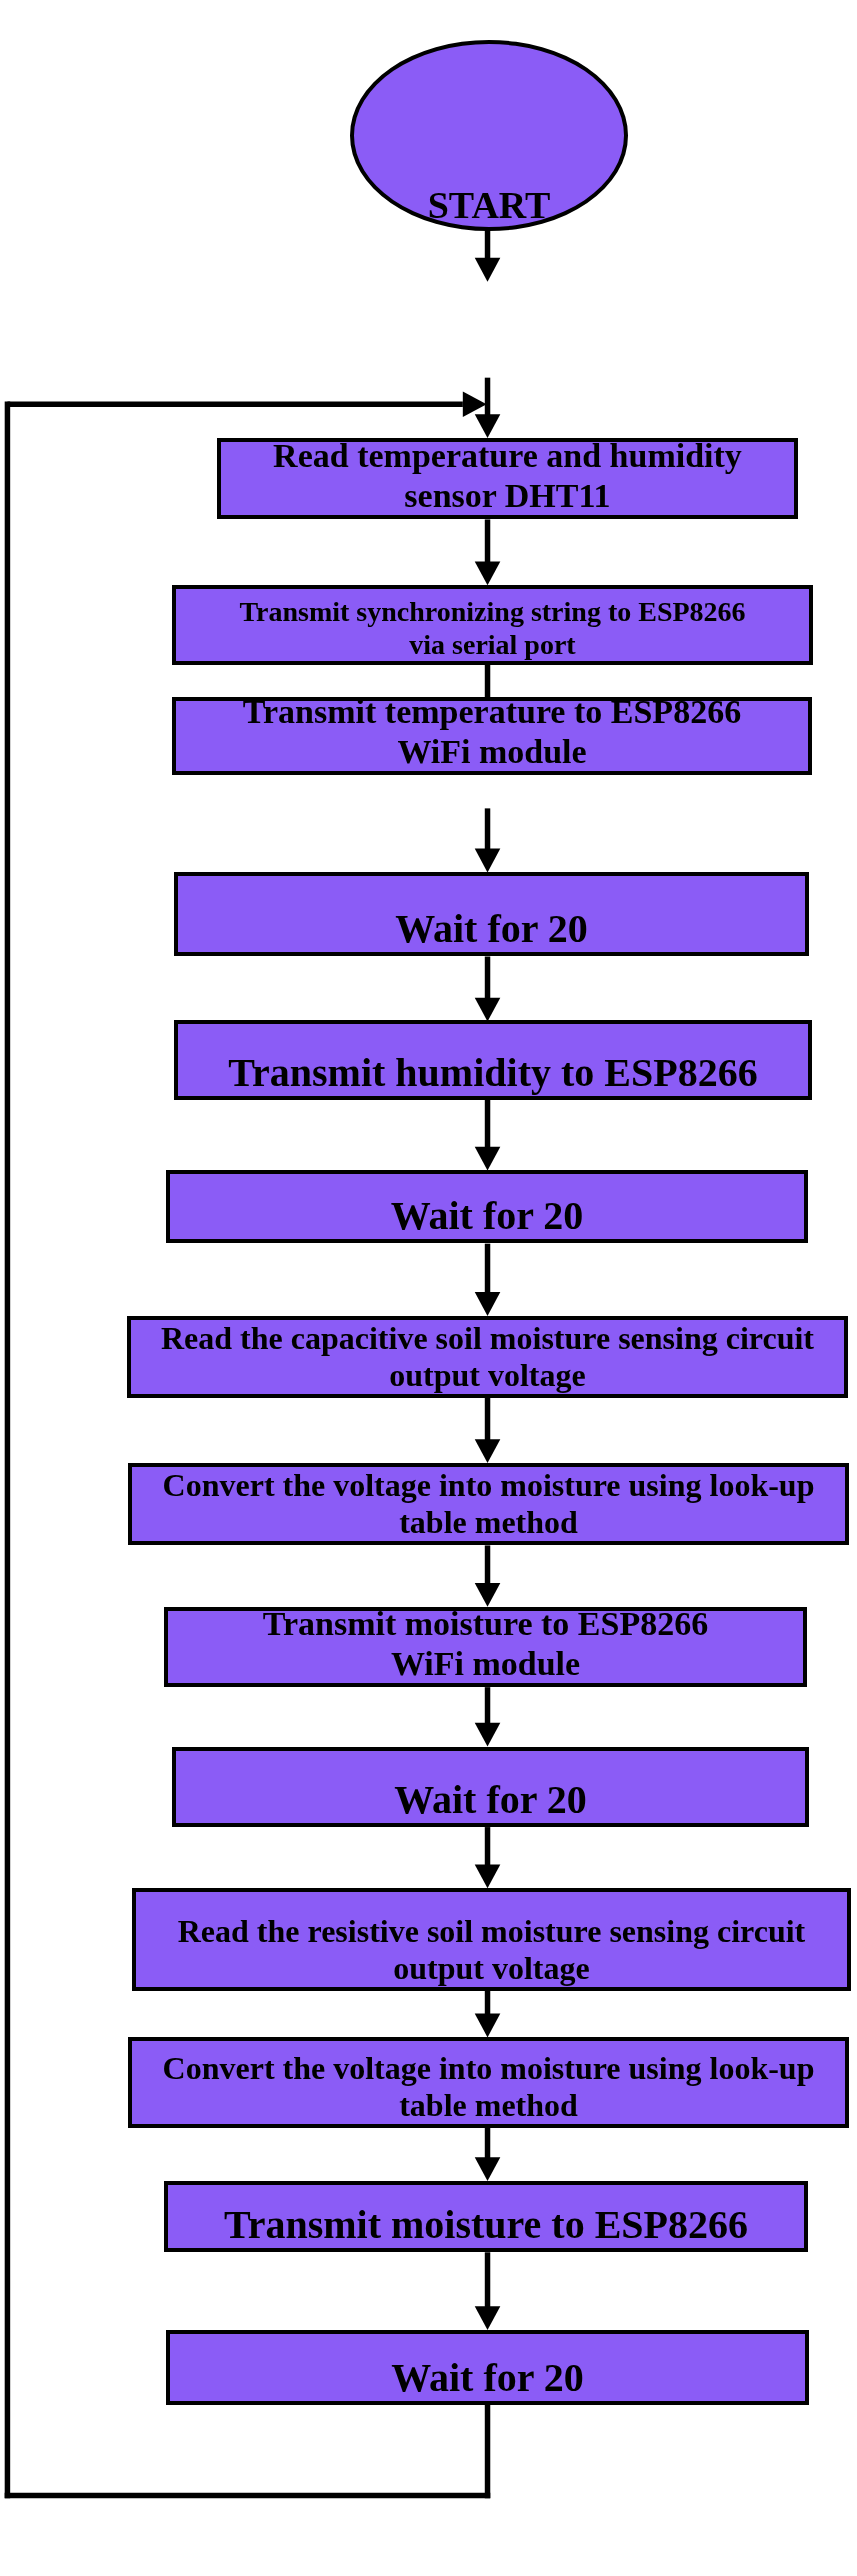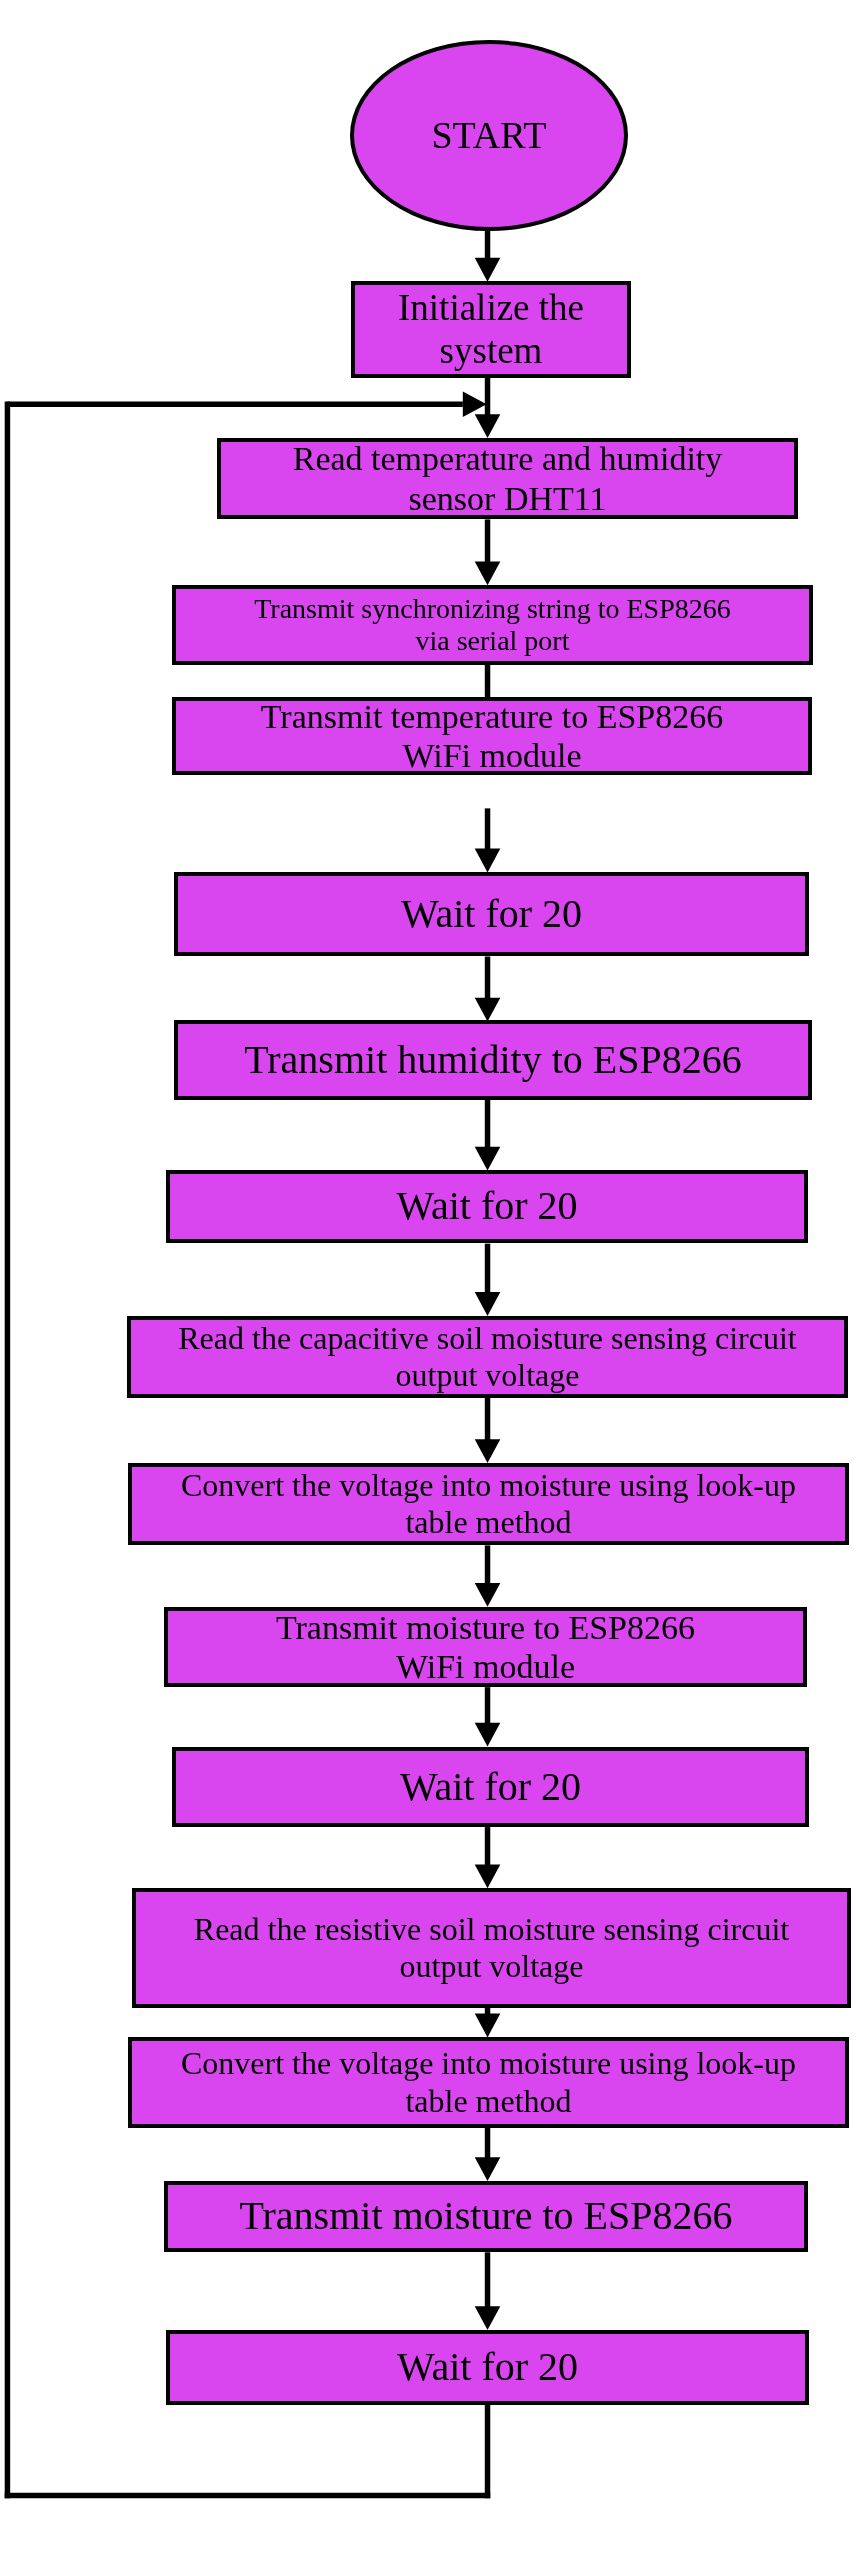"START" .node { align-items: center -> flex-end; background: #d946ef -> #8b5cf6; font-weight: none -> bold }
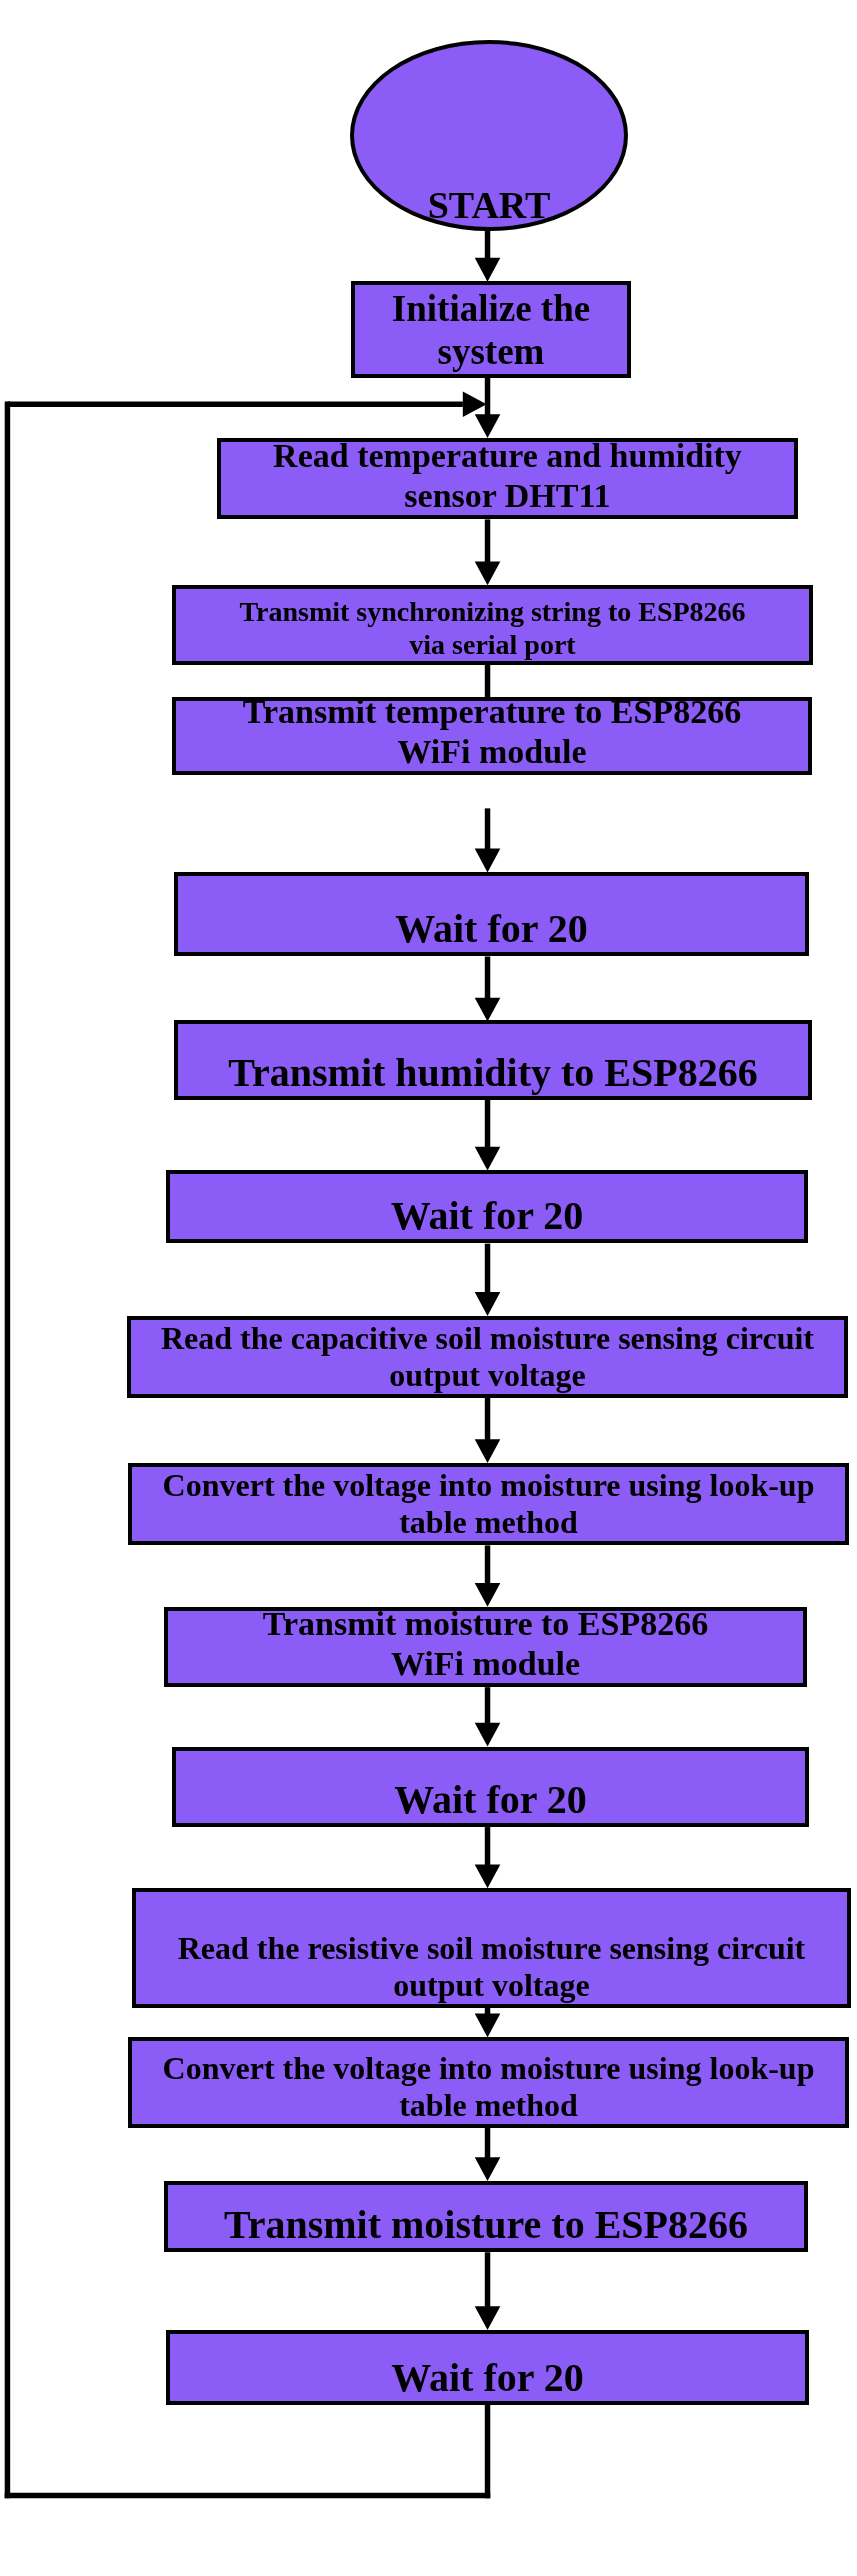"Initialize the" div.node { html: <div> <span>Initialize the system</span> </div> -> none }
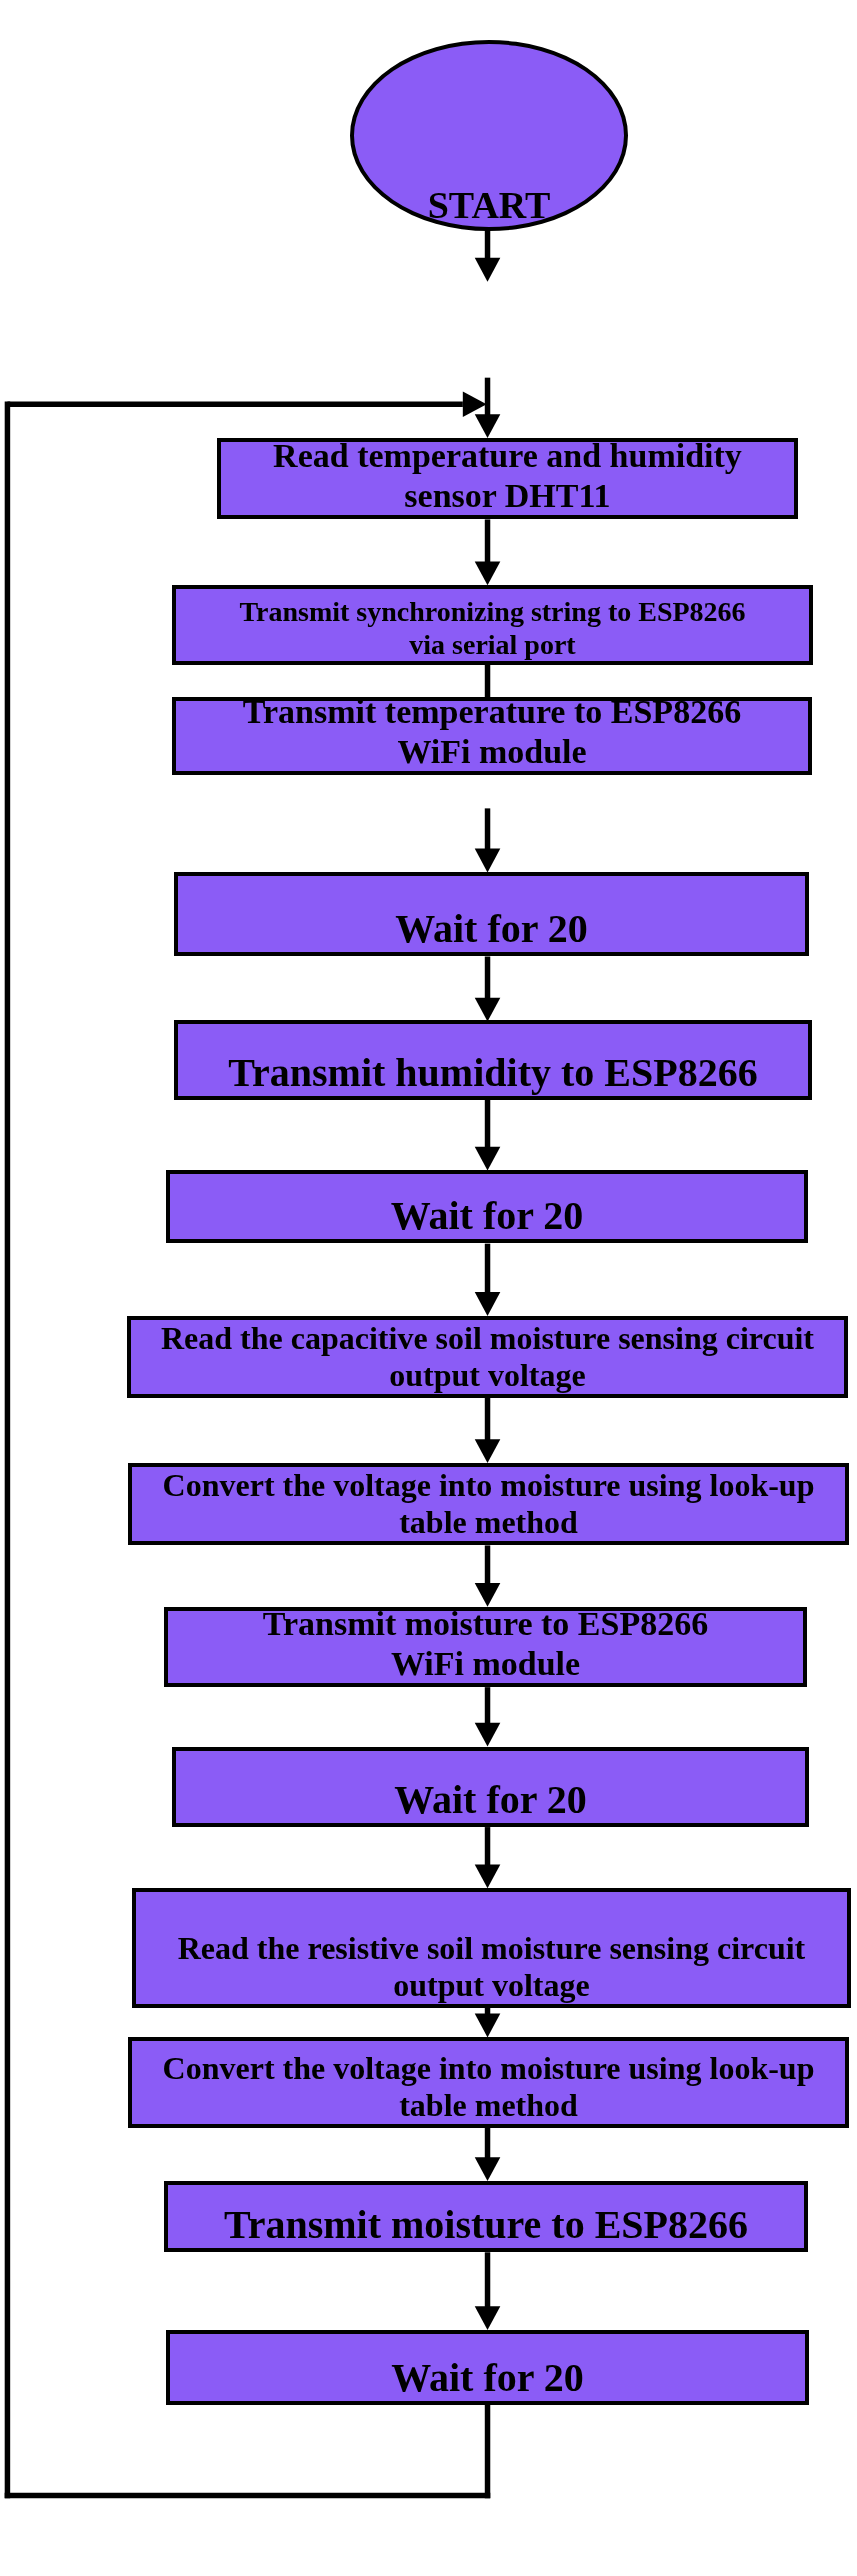"Read the resistive soil moisture" div.node { height: 120px -> 103px }
